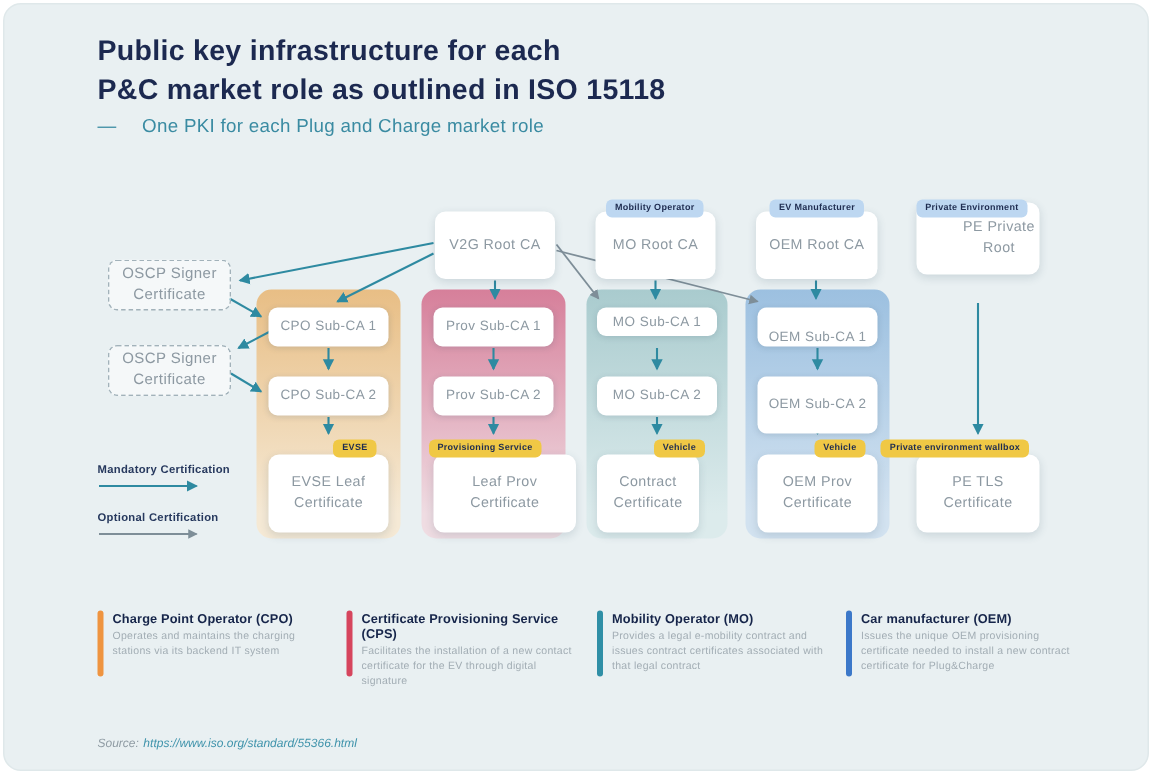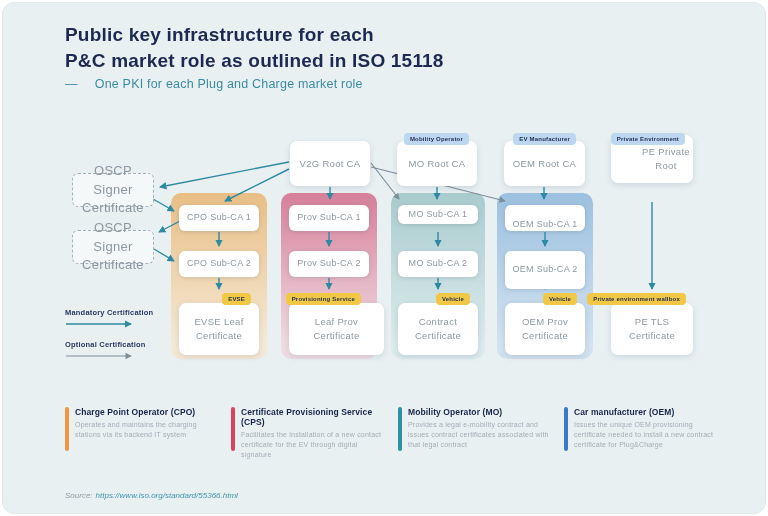"OSCP Signer" .dashed { font-size: 13px -> 10px }
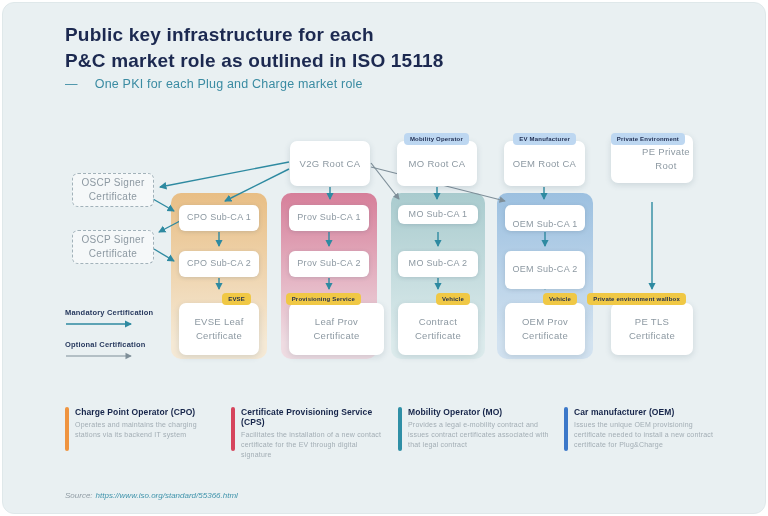"Contract" div.box { width: 80px -> 68px }
